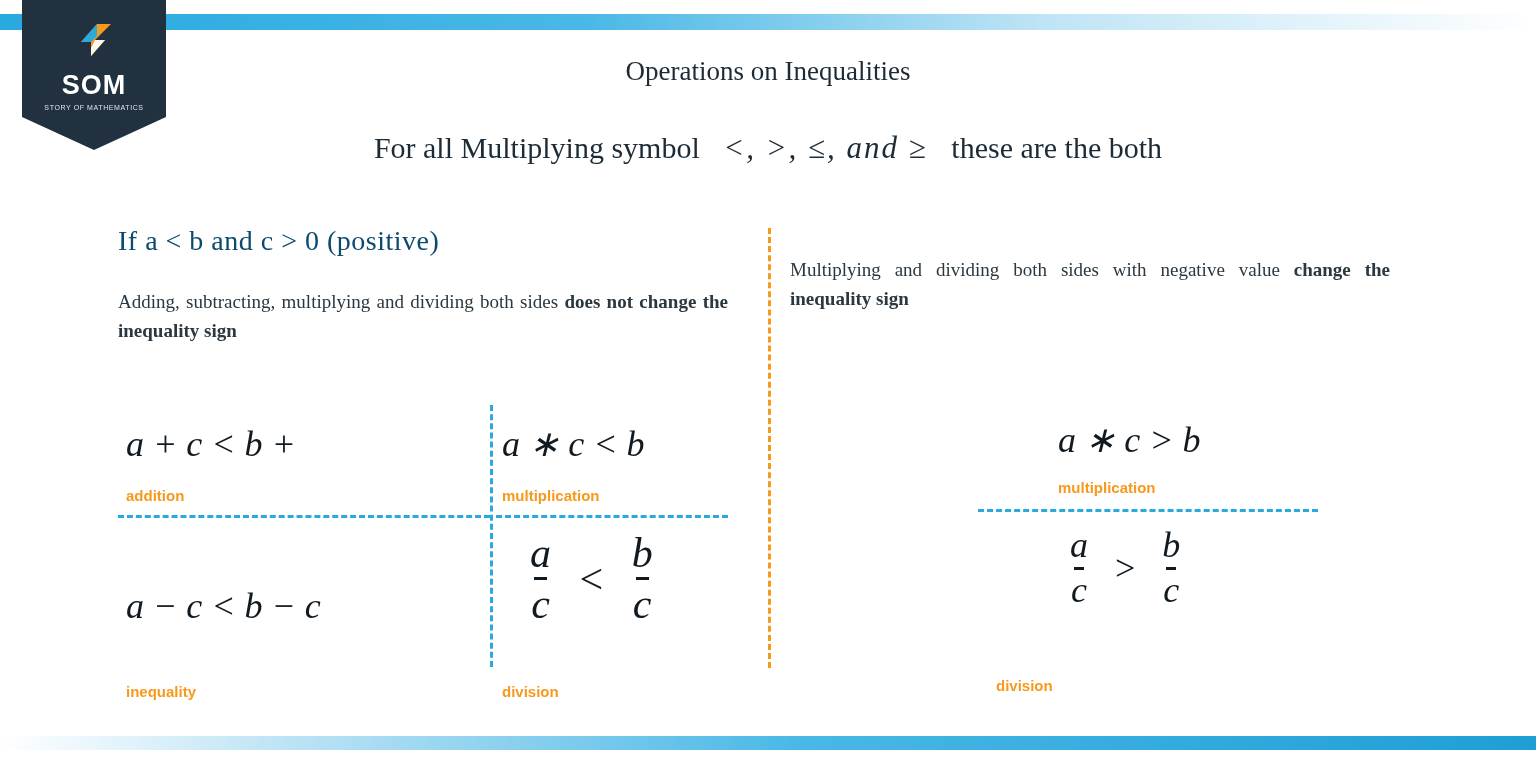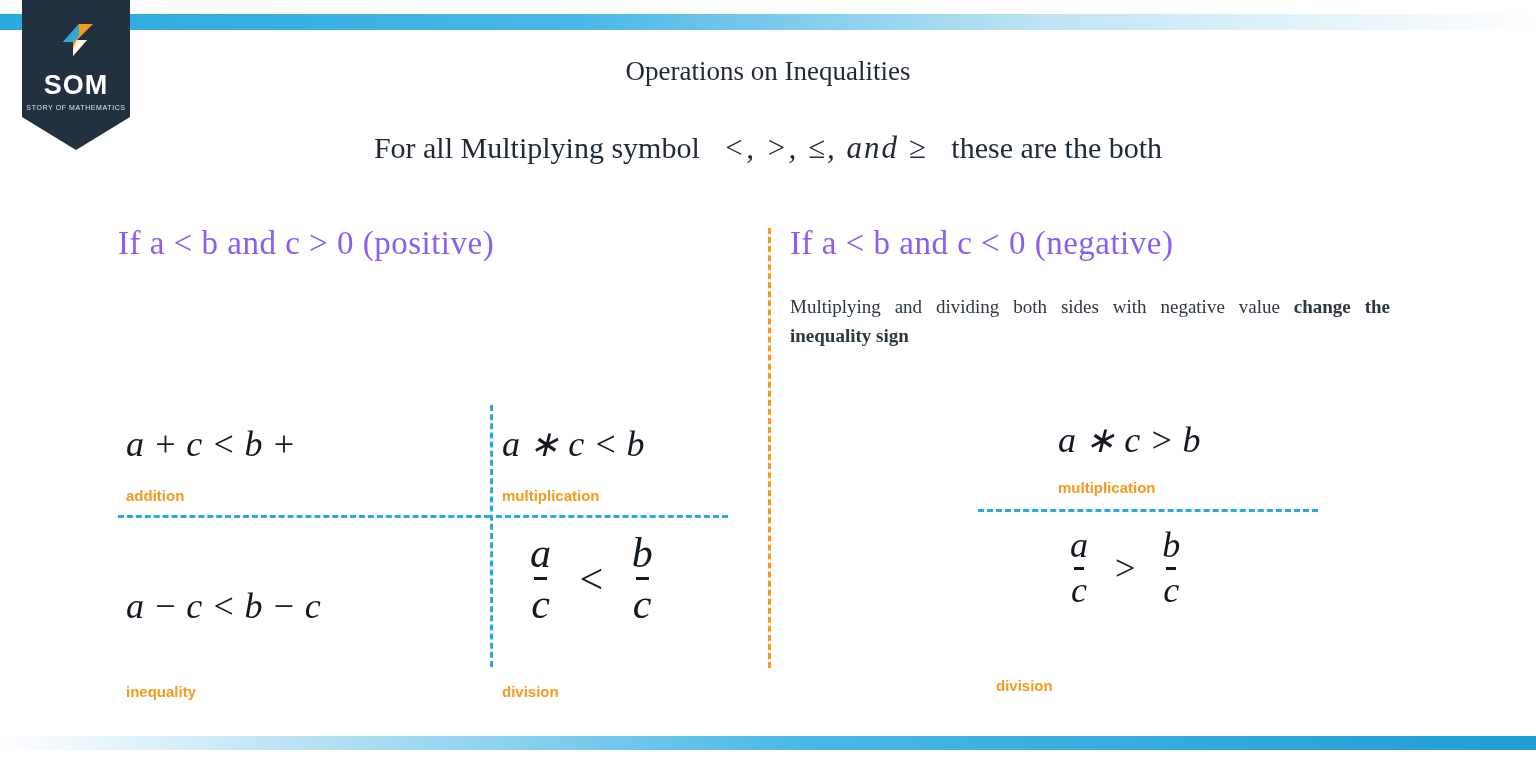"SOM" .logo { width: 108px -> 144px }
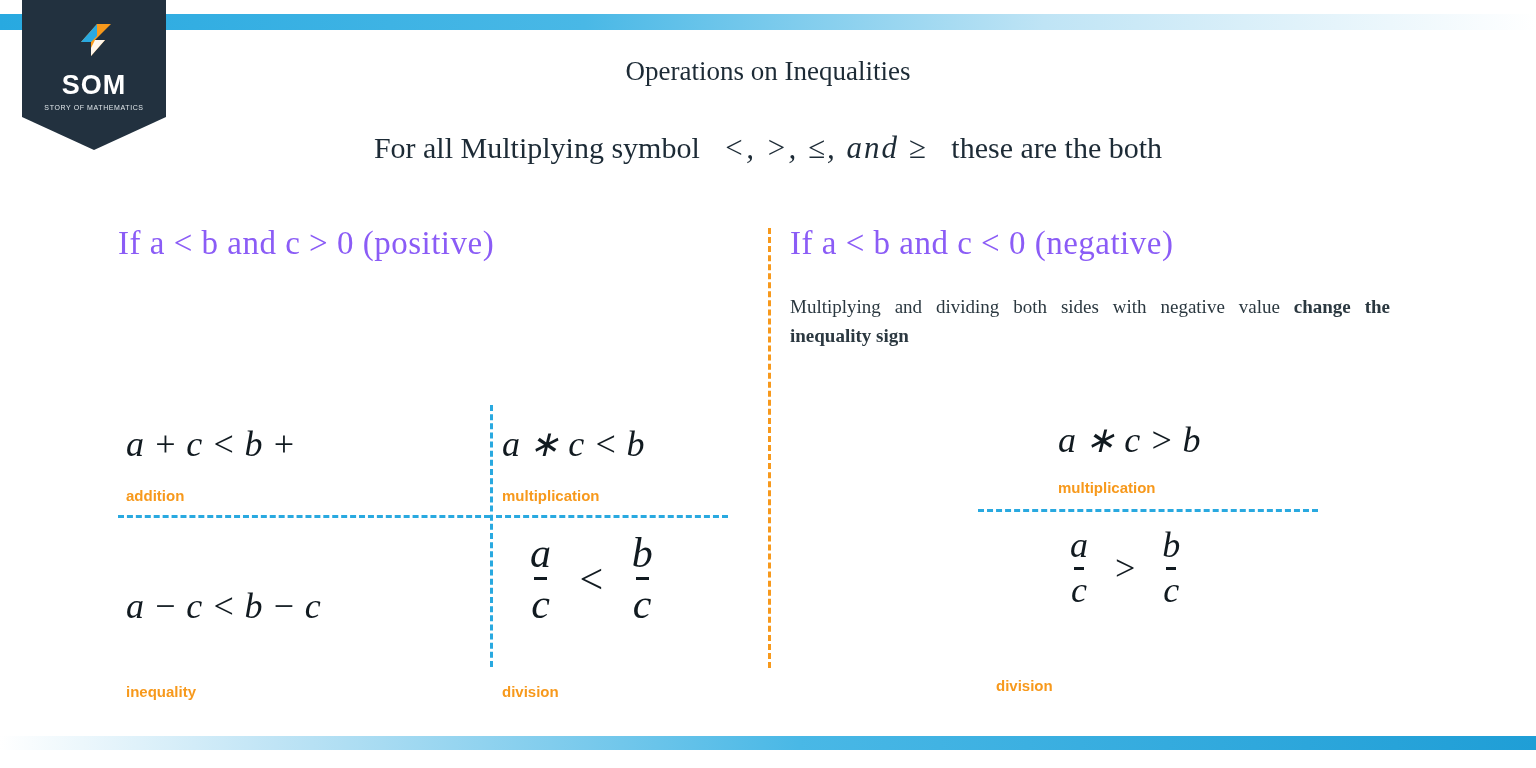"If a < b and" .cond { color: #8b5cf6 -> #0c4a6e; font-size: 33px -> 28px }
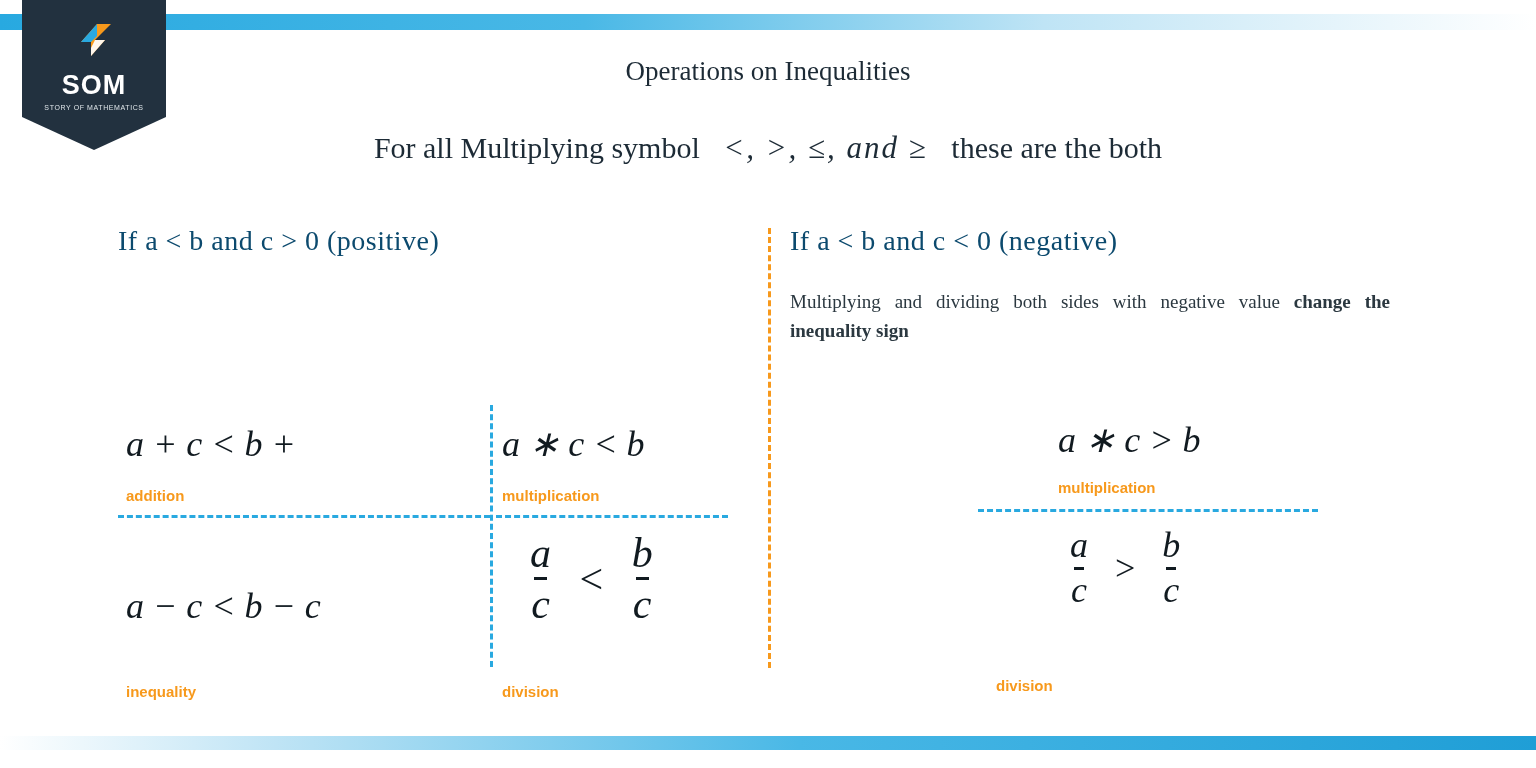"If a < b and c <" div.cond { html: <div>If a &lt; b and c &lt; 0 (negative)</div> -> none }
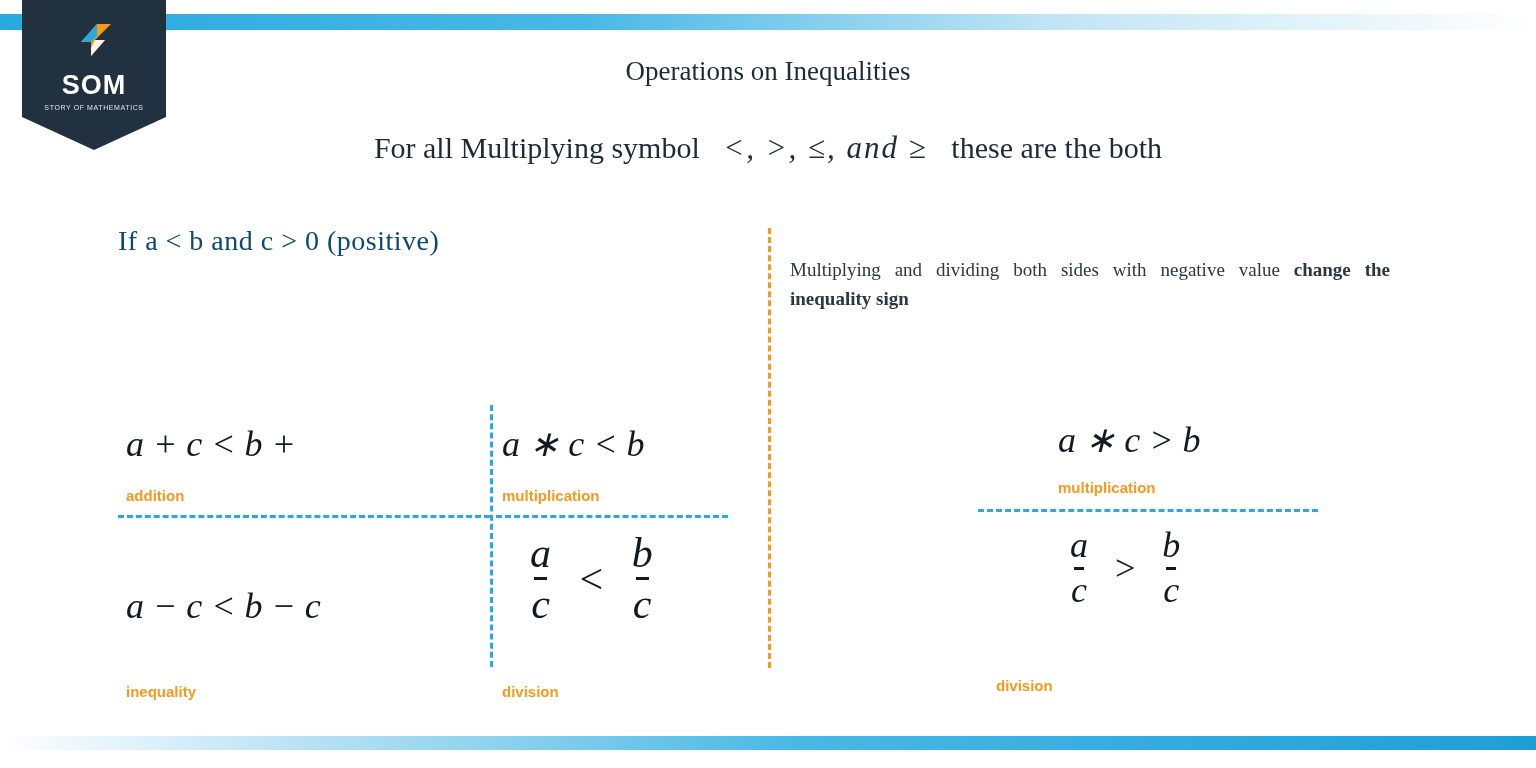"Adding, subtracting, multiplying and" div.desc { html: none -> <div> <span>Adding, subtracting, multiplying and dividing both sides </span><b>does not change the inequality sign</b> </div> }
